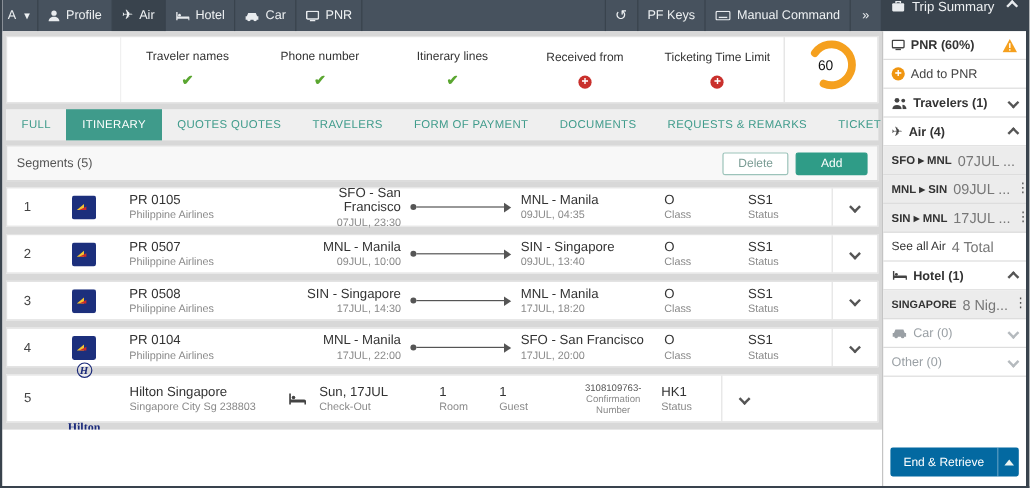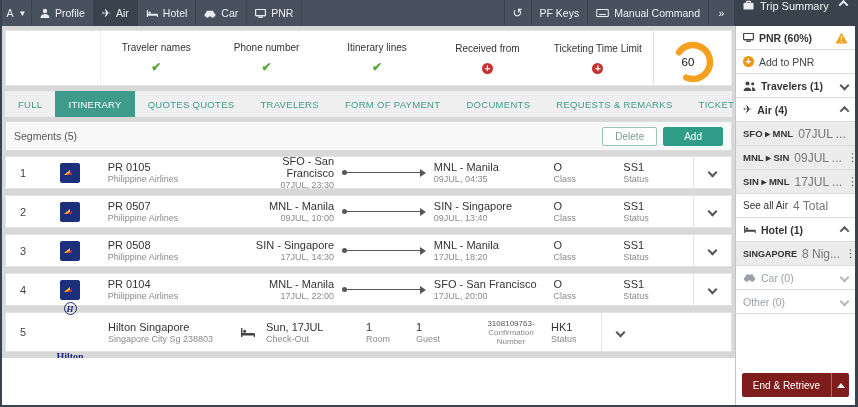"60" .gauge-cell { align-items: flex-end -> flex-start }
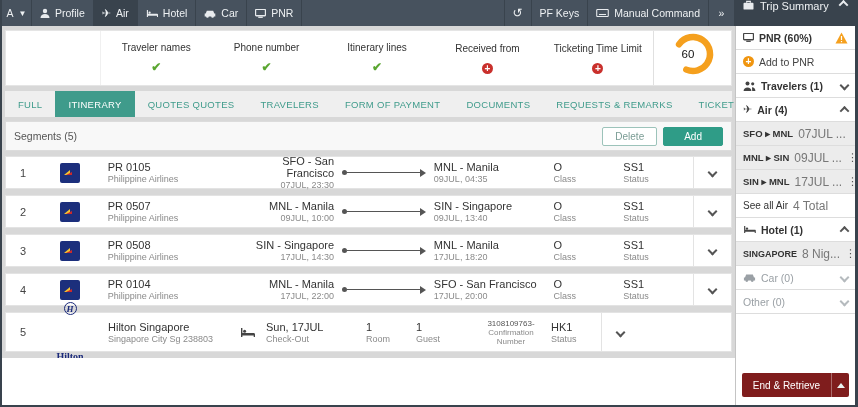"End & Retrieve" .end-btn { background: #7f1d1d -> #0369a1 }
